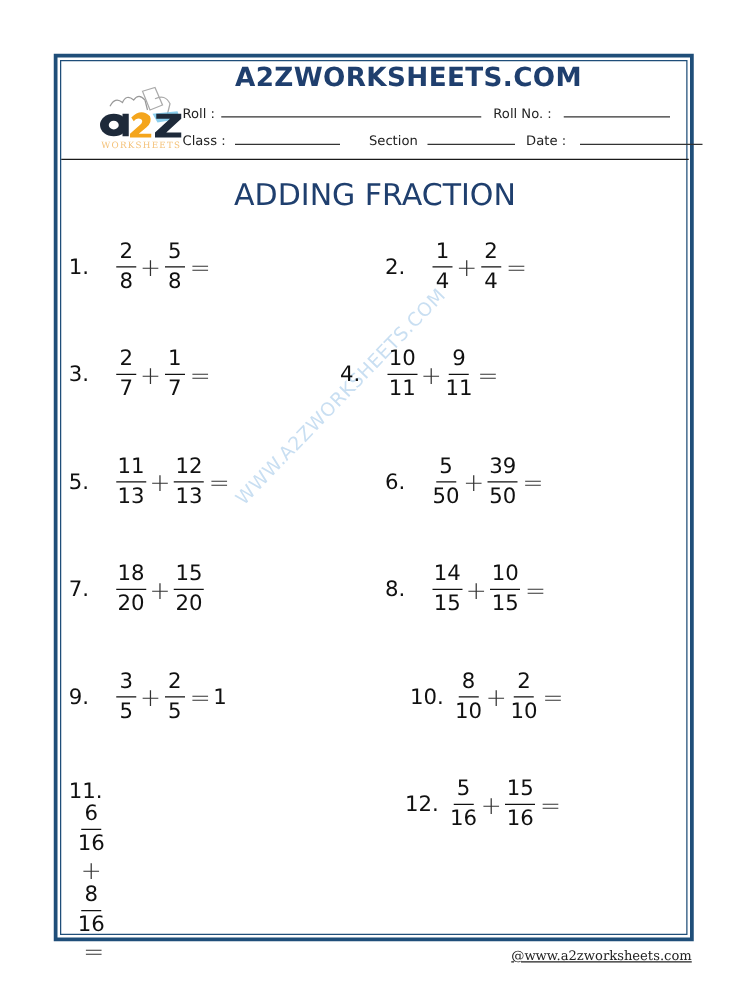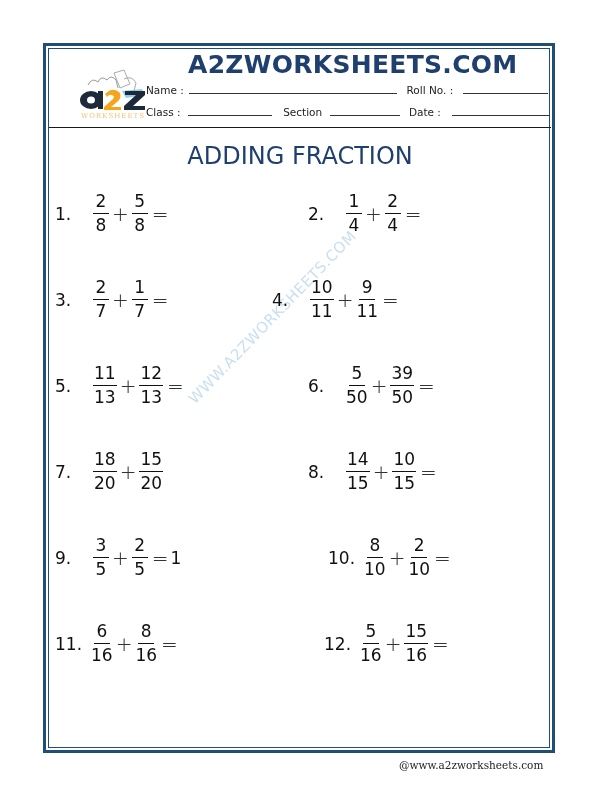"A2ZWORKSHEETS.COM" .site-title { font-size: 25px -> 21px }
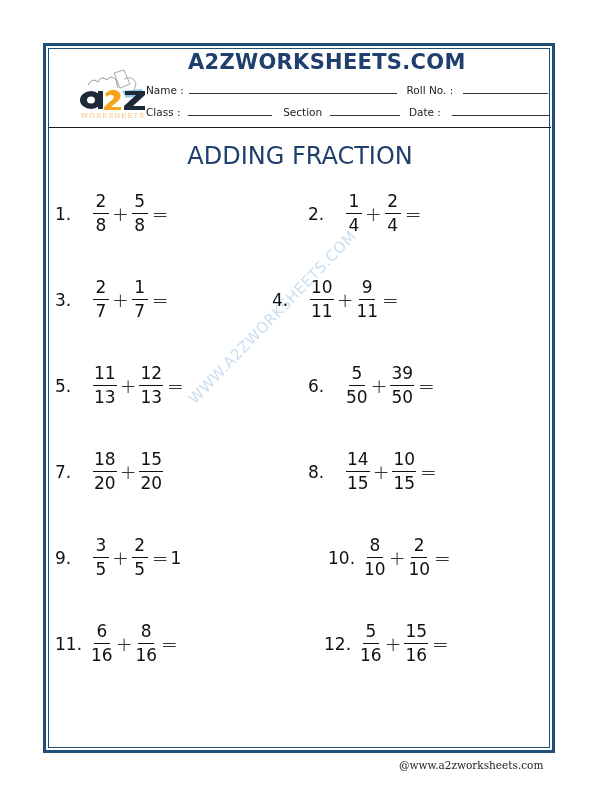"Name :" span { text: Name -> Roll }
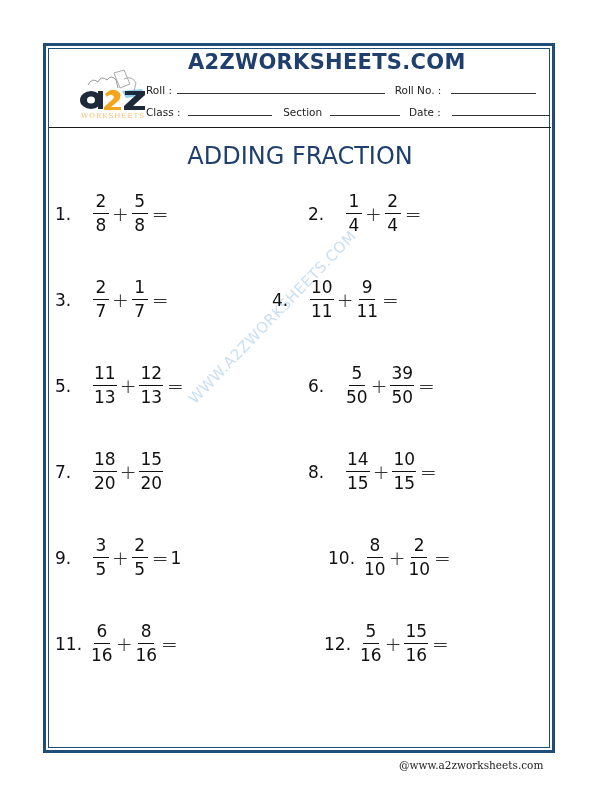"Section" span { margin-left: 8px -> 20px }
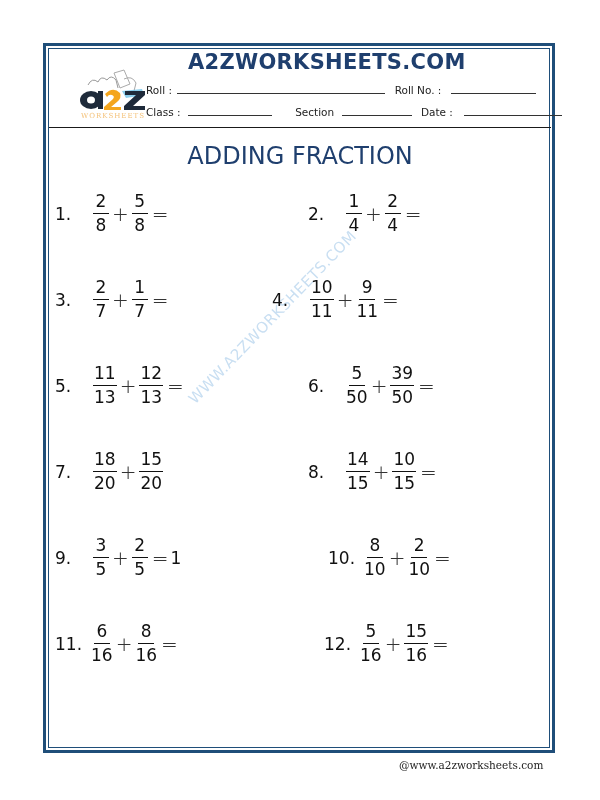"11." div.problem { flex-direction: none -> column }
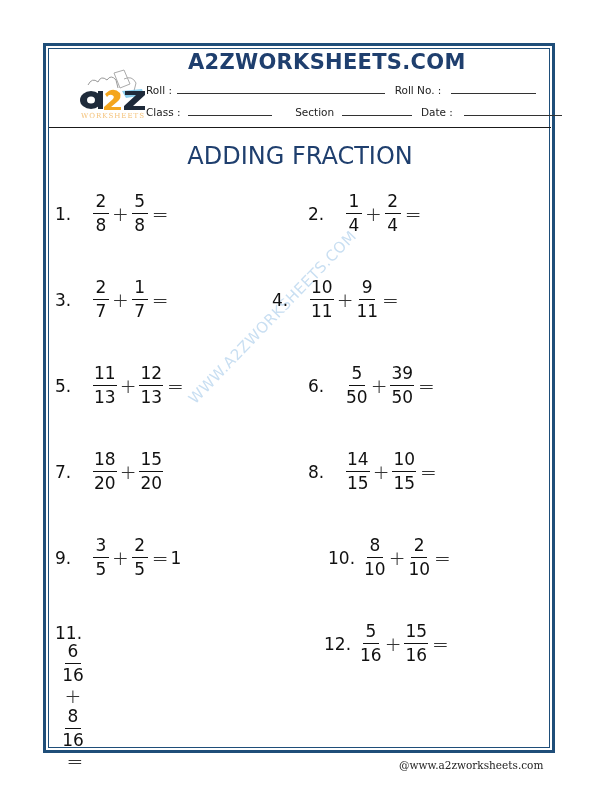"@www.a2zworksheets.com" .footer { left: 399px -> 409px; text-decoration: none -> underline }
